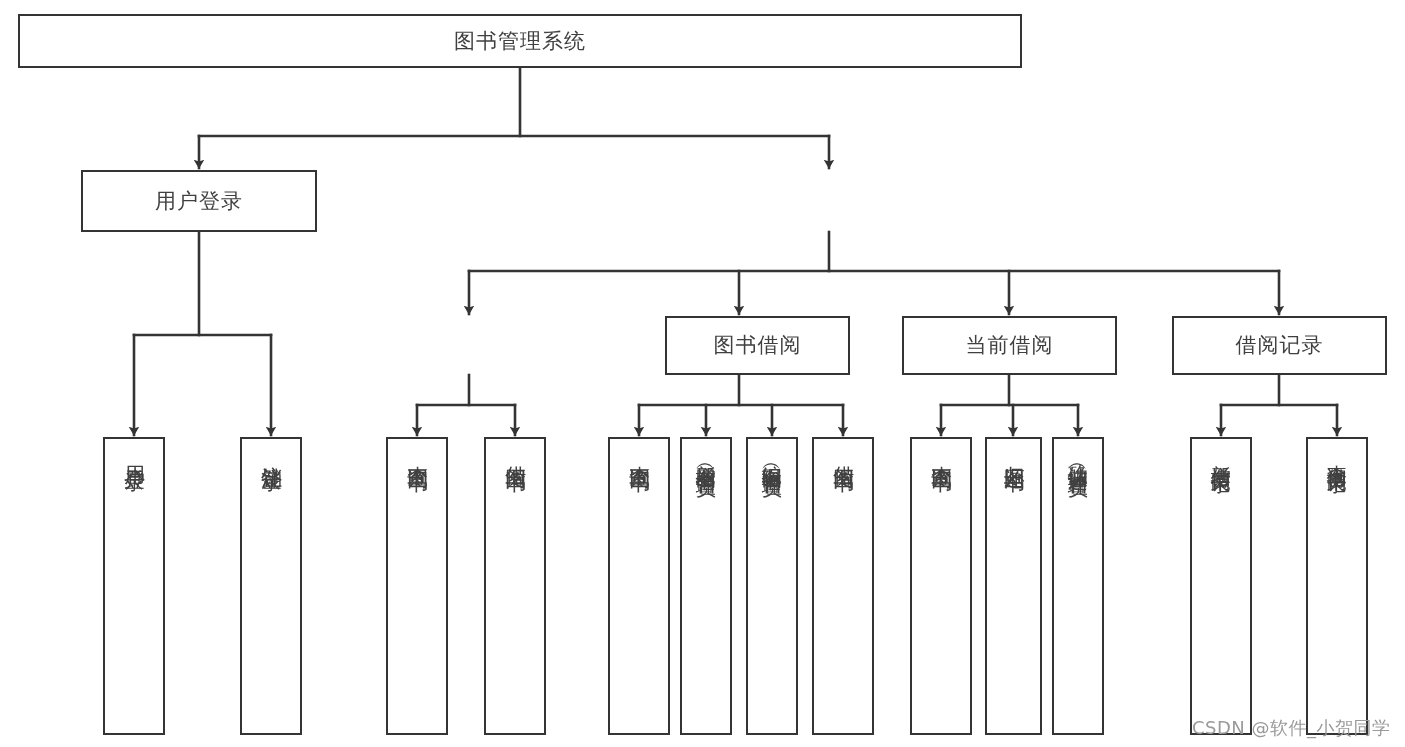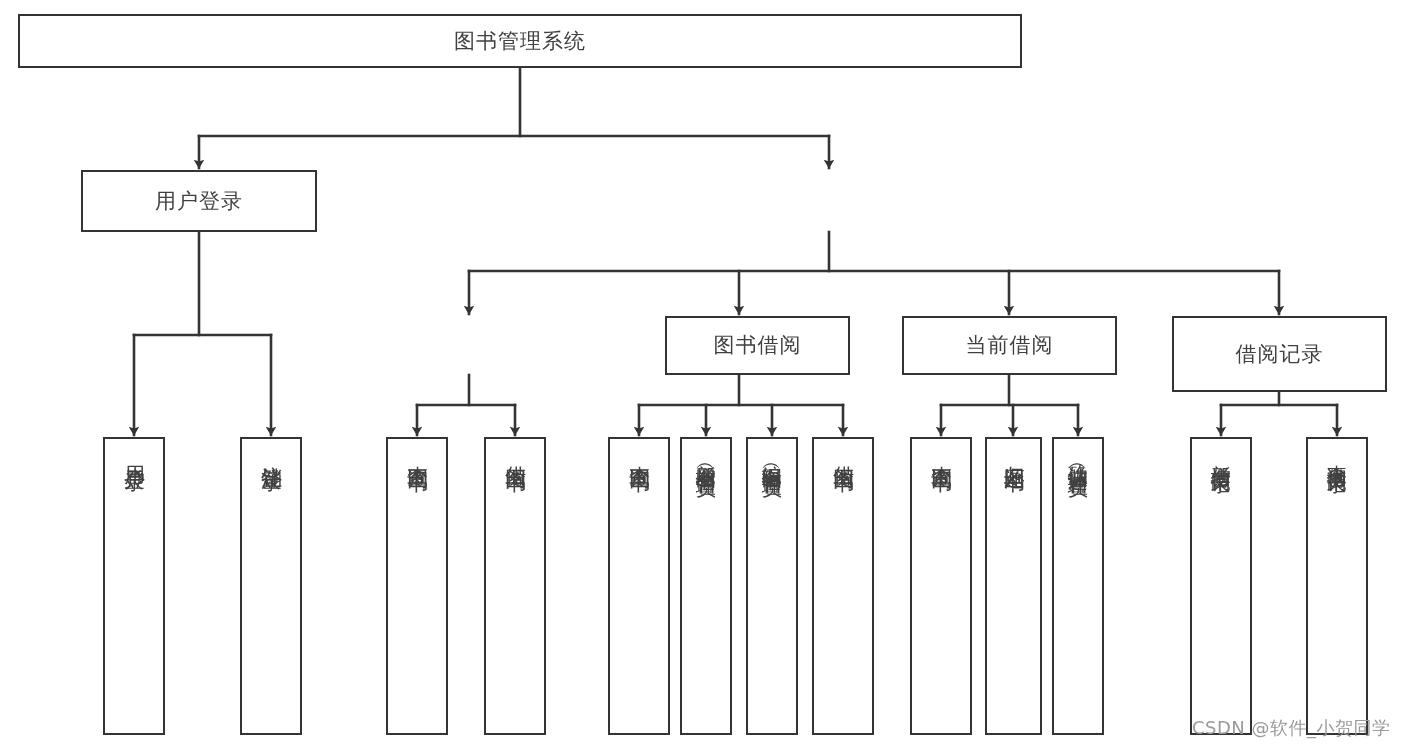"借阅记录" div.node { height: 76px -> 59px }
